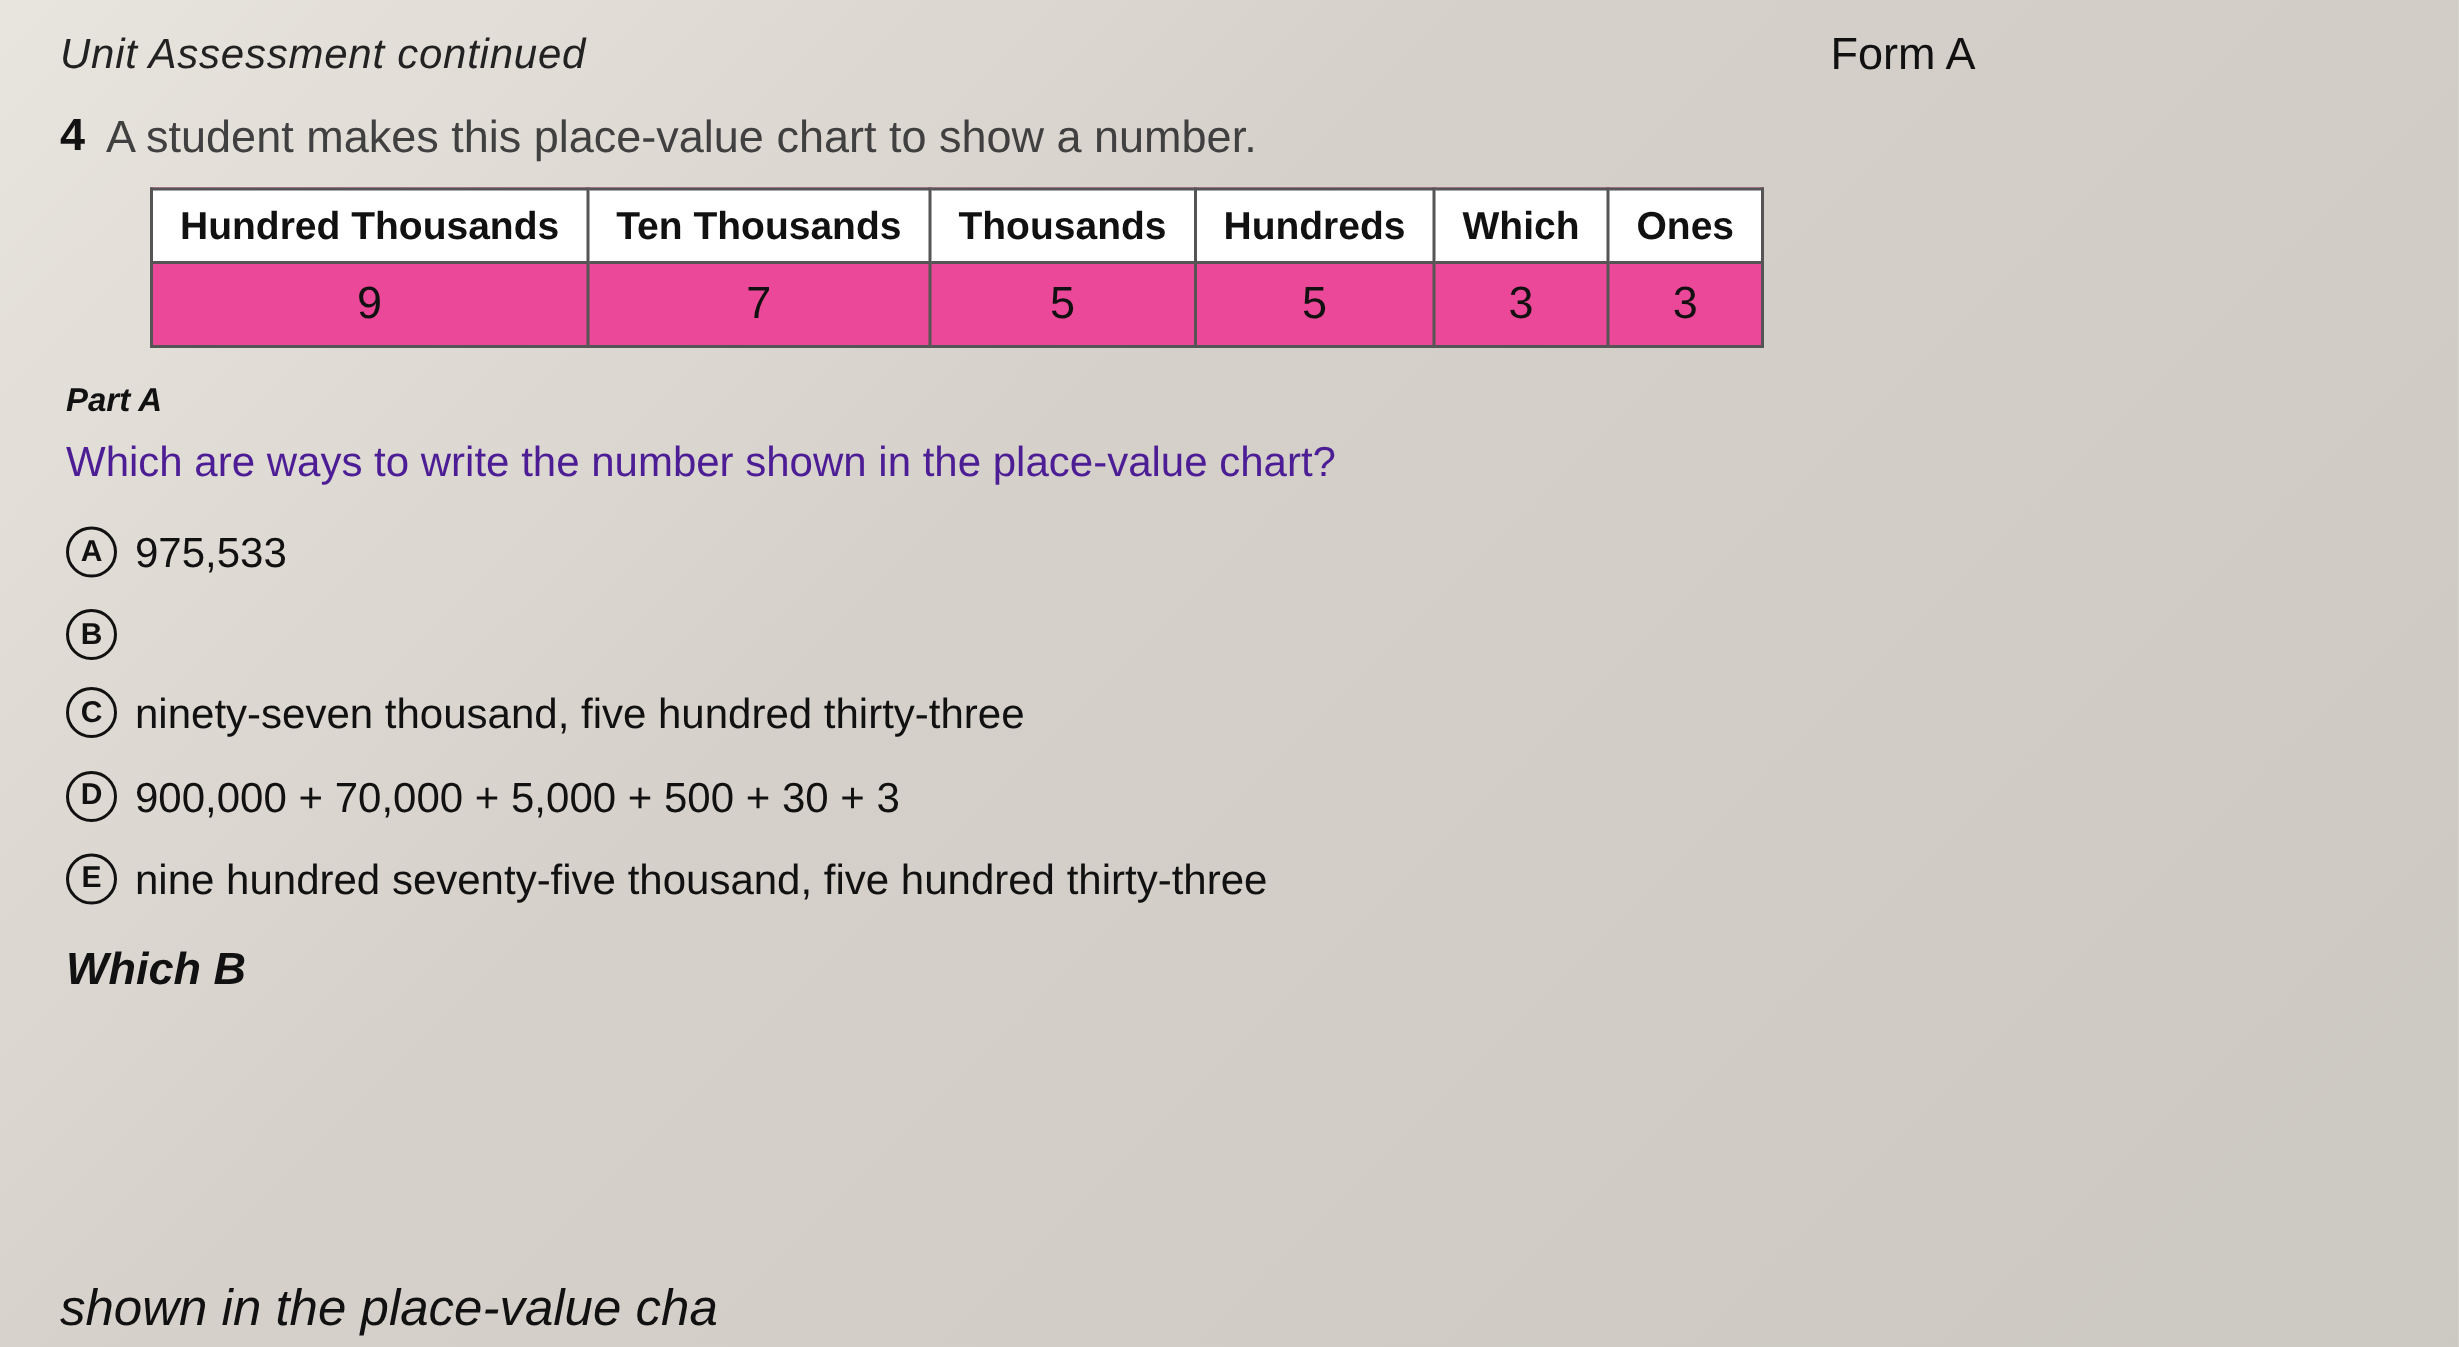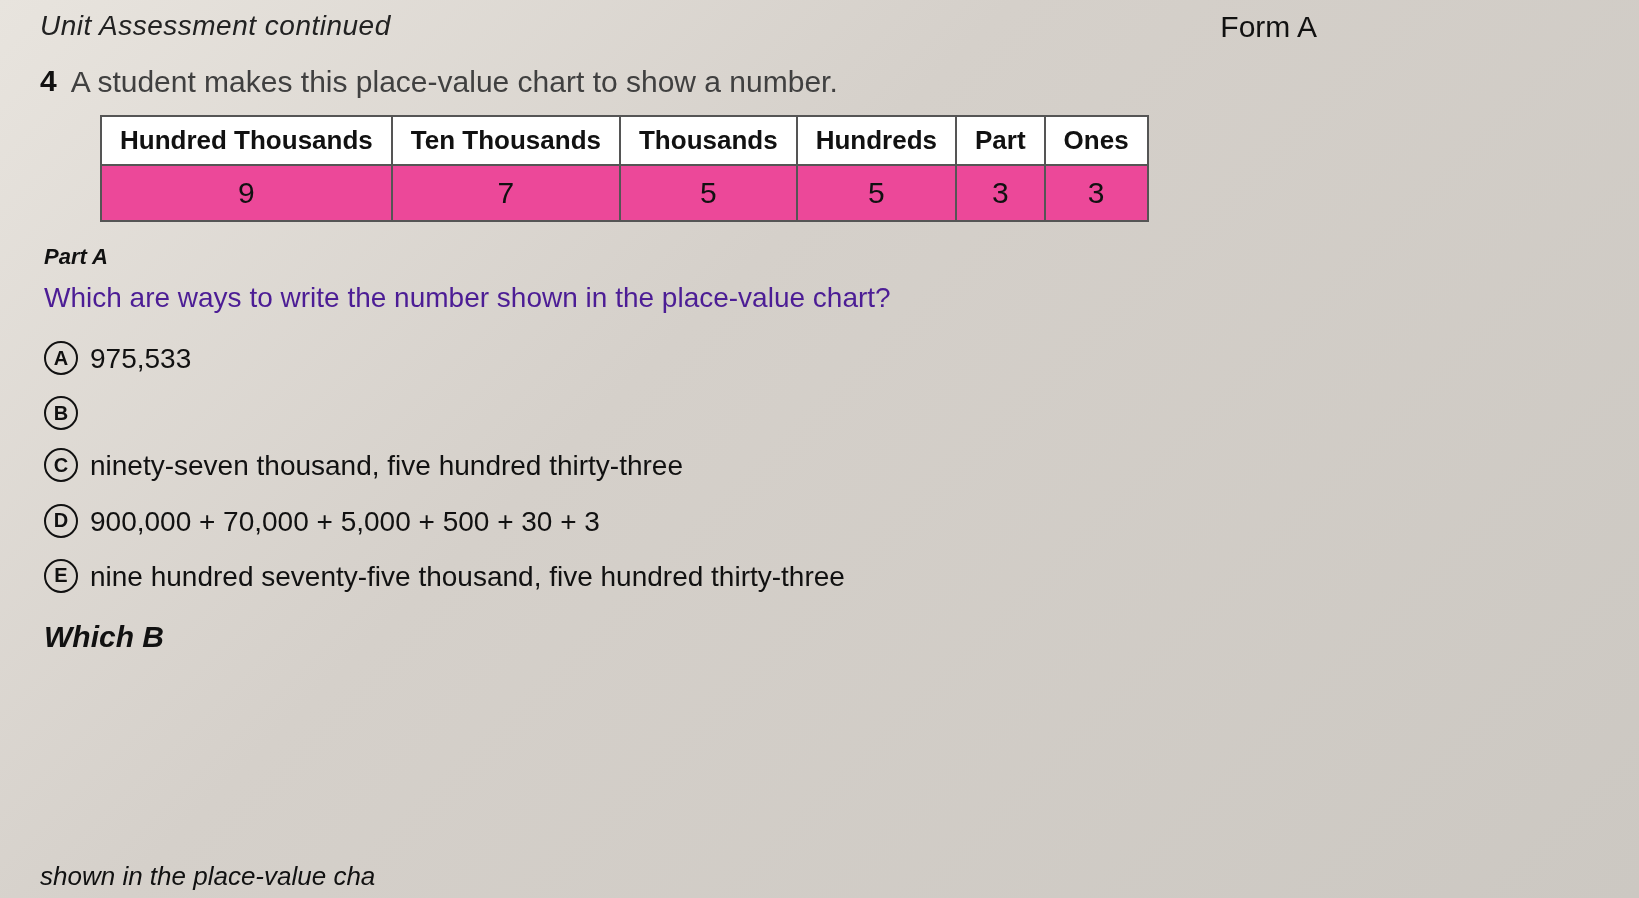"Unit Assessment continued" .content-area { top: 0 -> 10px }
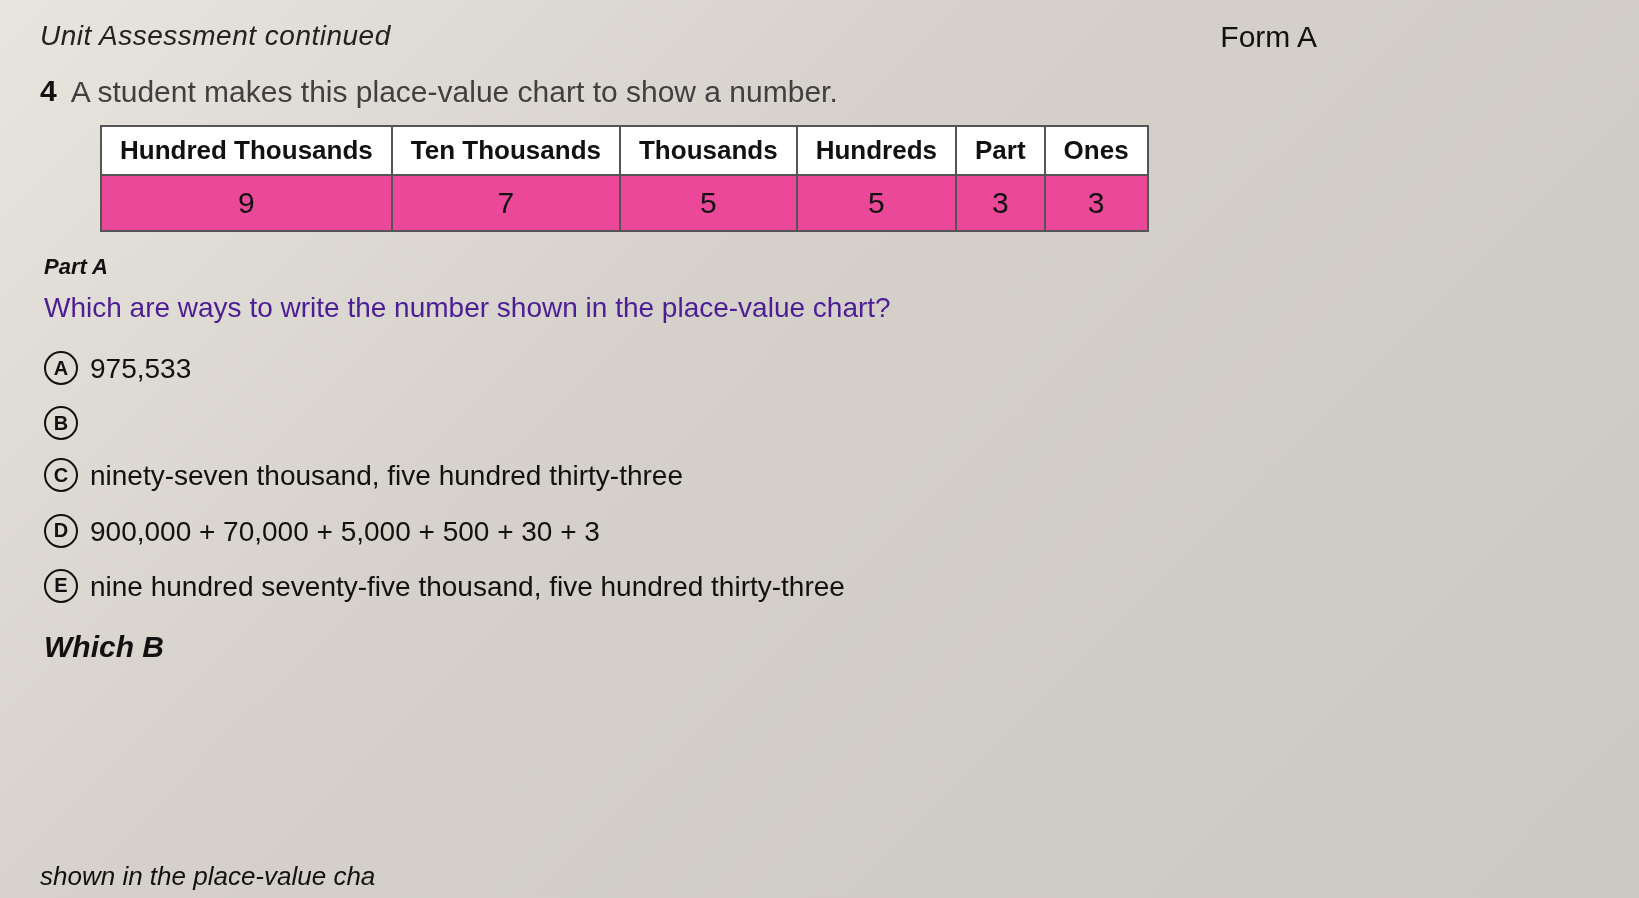"Part" th { text: Part -> Which }
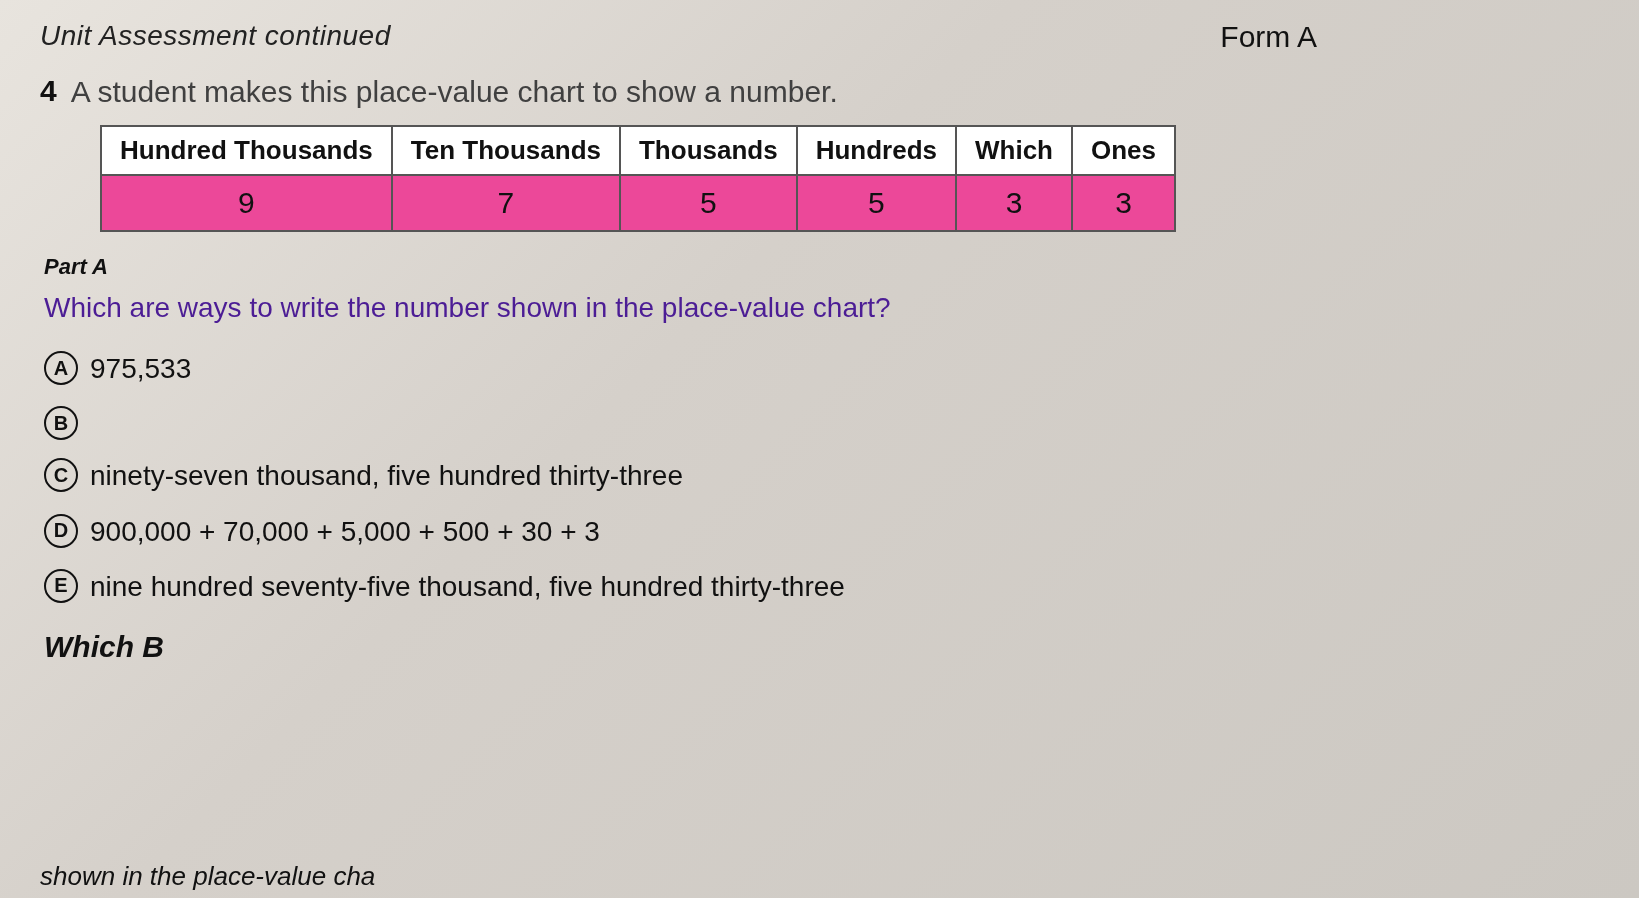"shown in the place-value cha" .bottom-partial { font-size: 26px -> 34px }
